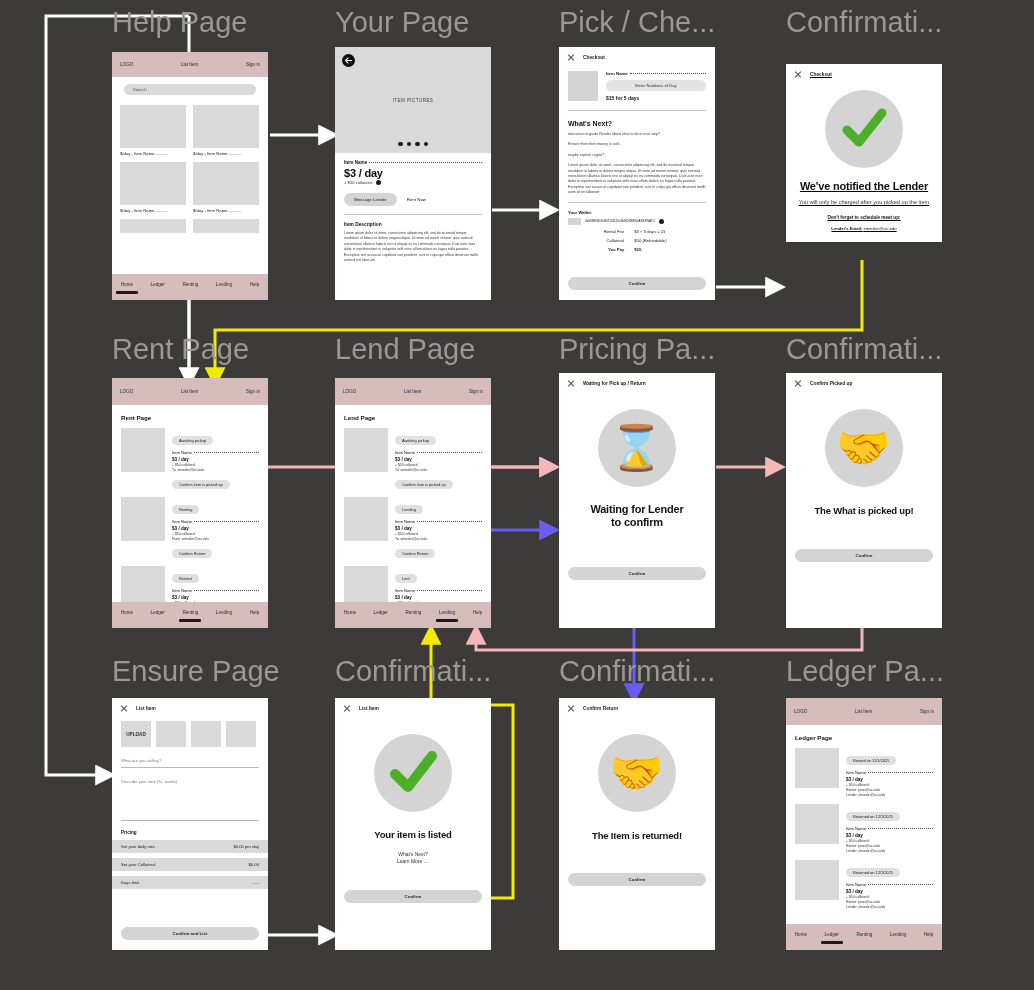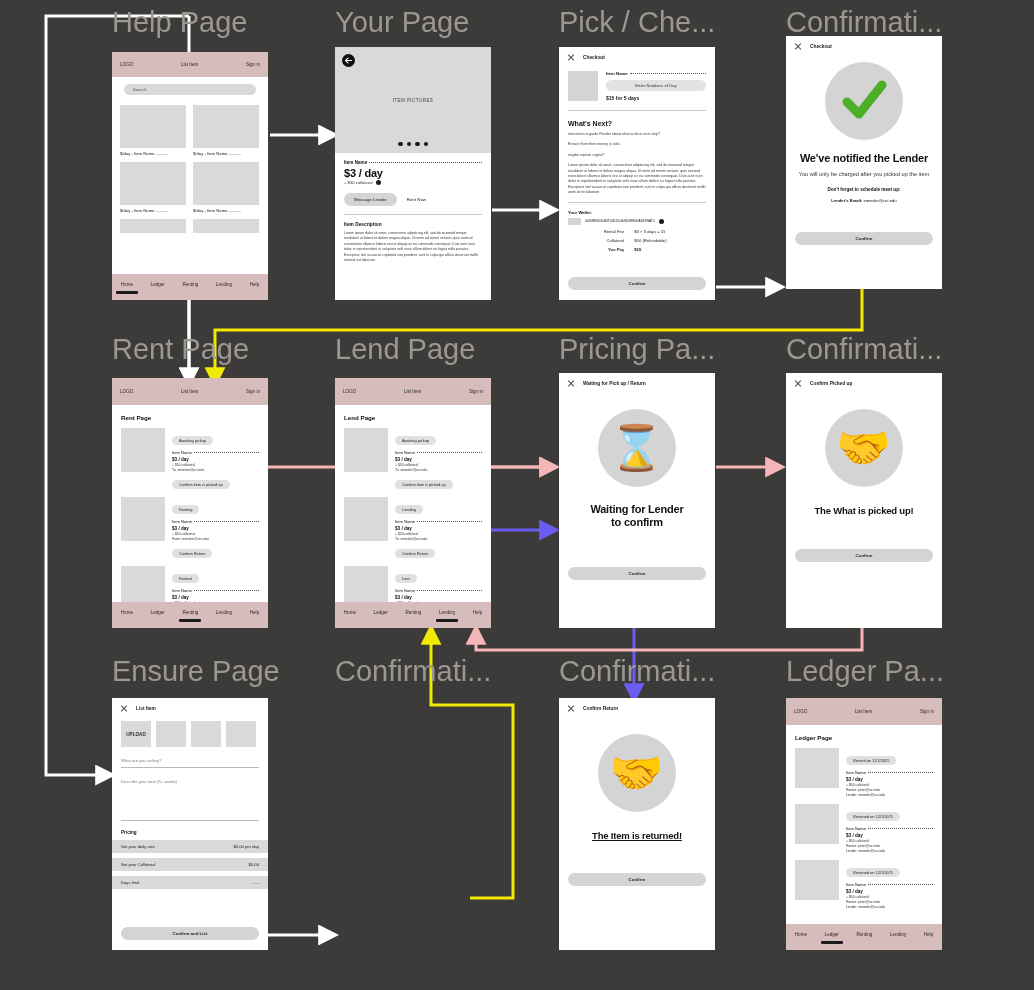"We've notified the Lender" div.phone { height: 253px -> 178px; text-decoration: none -> underline; top: 36px -> 64px }
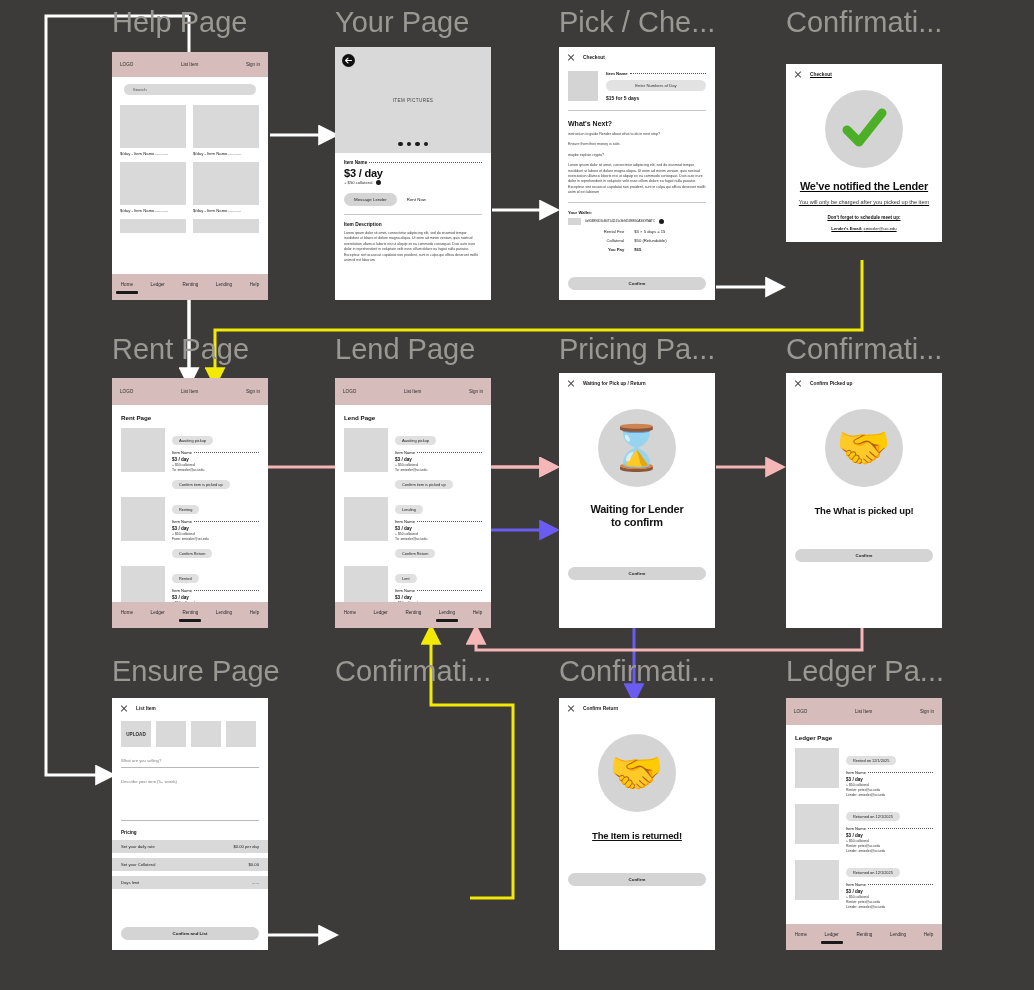"Your item is listed" div.phone { html: none -> <div> <div> <div></div> <div>List Item</div> </div> <div> <svg> <path></path> </svg> </div> <div>Your item is listed</div> <div>What's Next?</div> <div>Learn More ....</div> <div>Confirm</div> </div> }
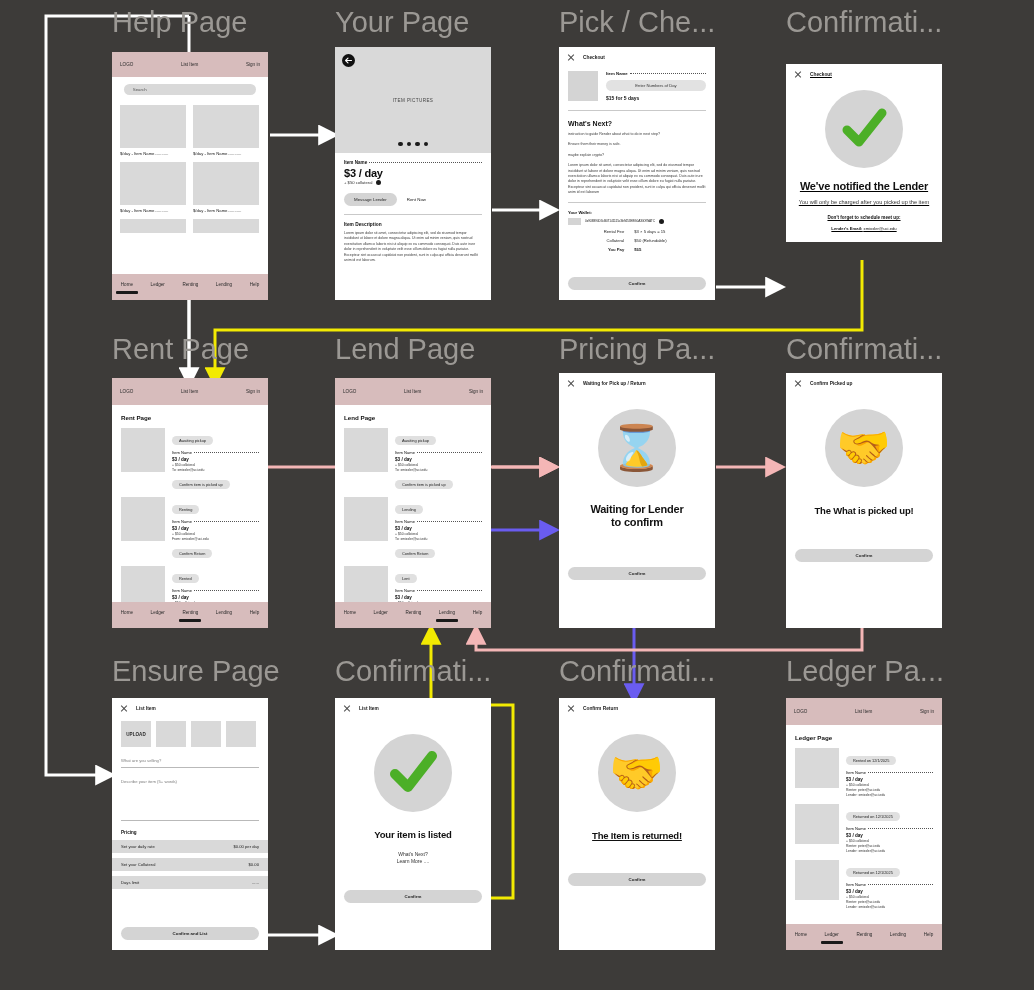"The Item is returned!" div.success-title { text-decoration: underline -> none }
